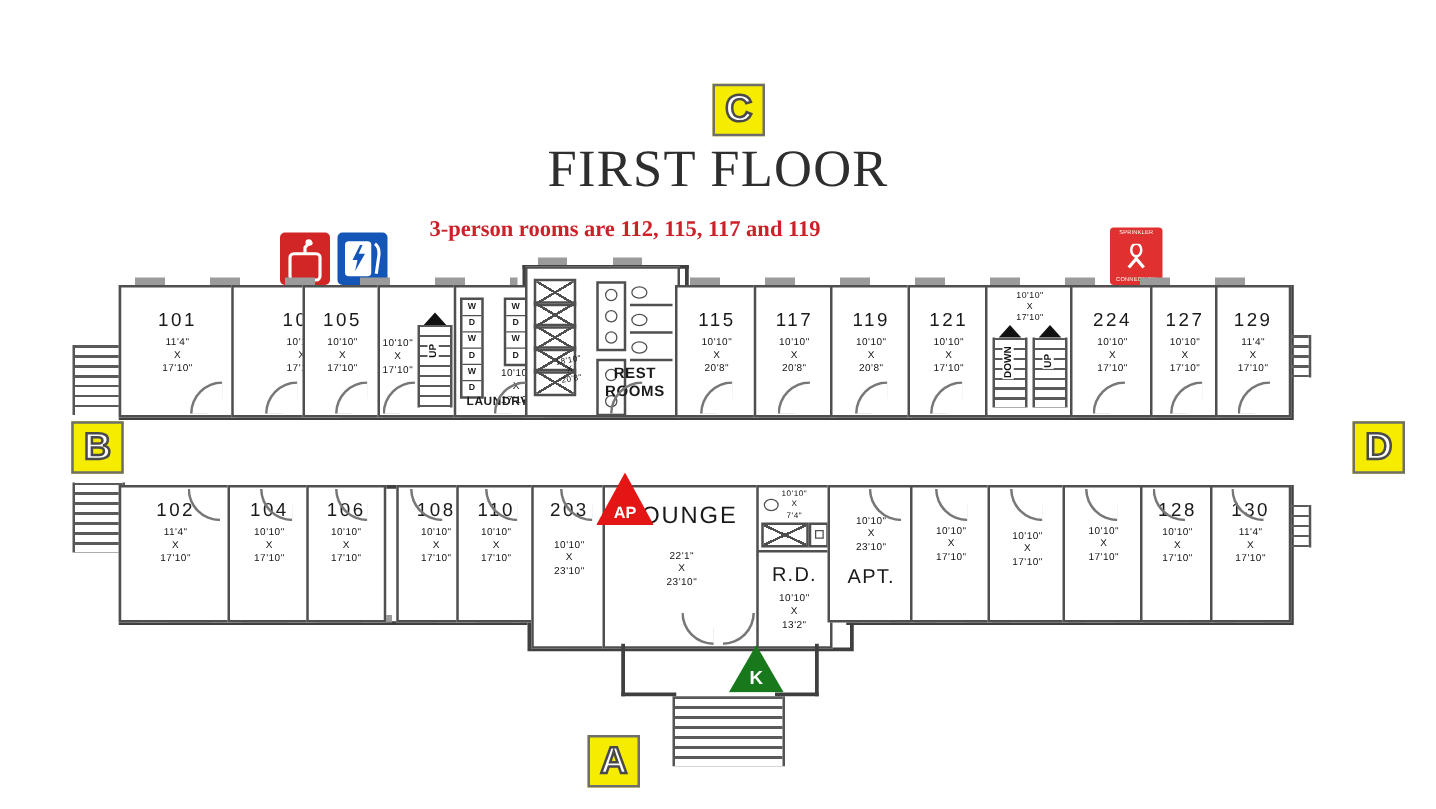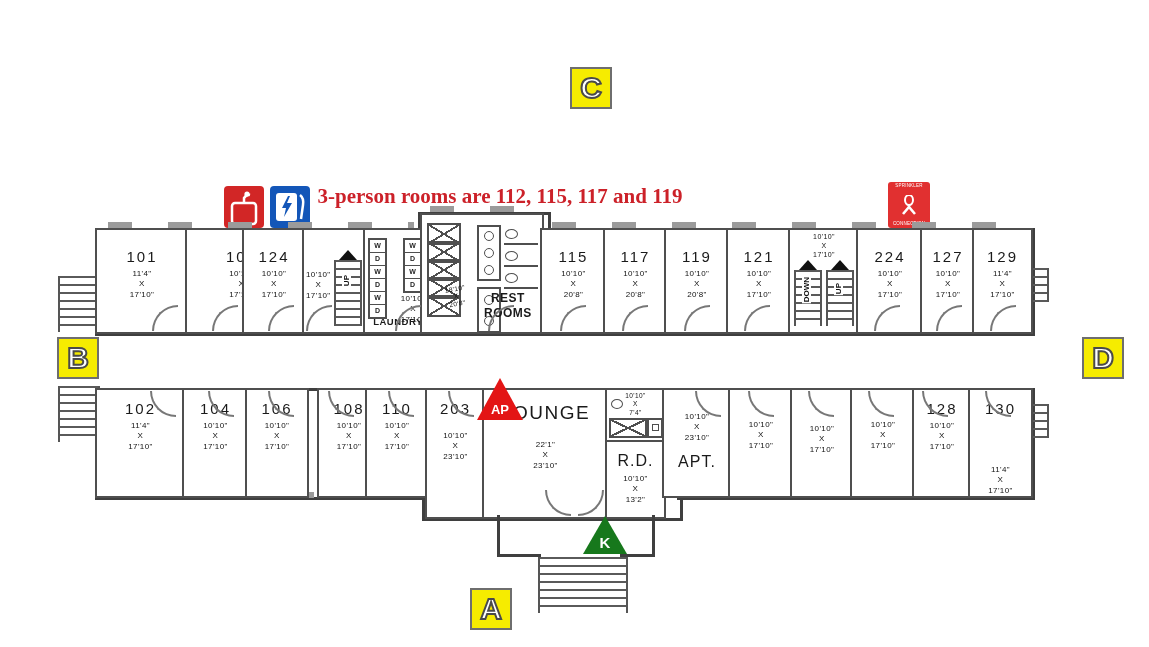"FIRST FLOOR" div.abs { html: none -> <div>FIRST FLOOR</div> }
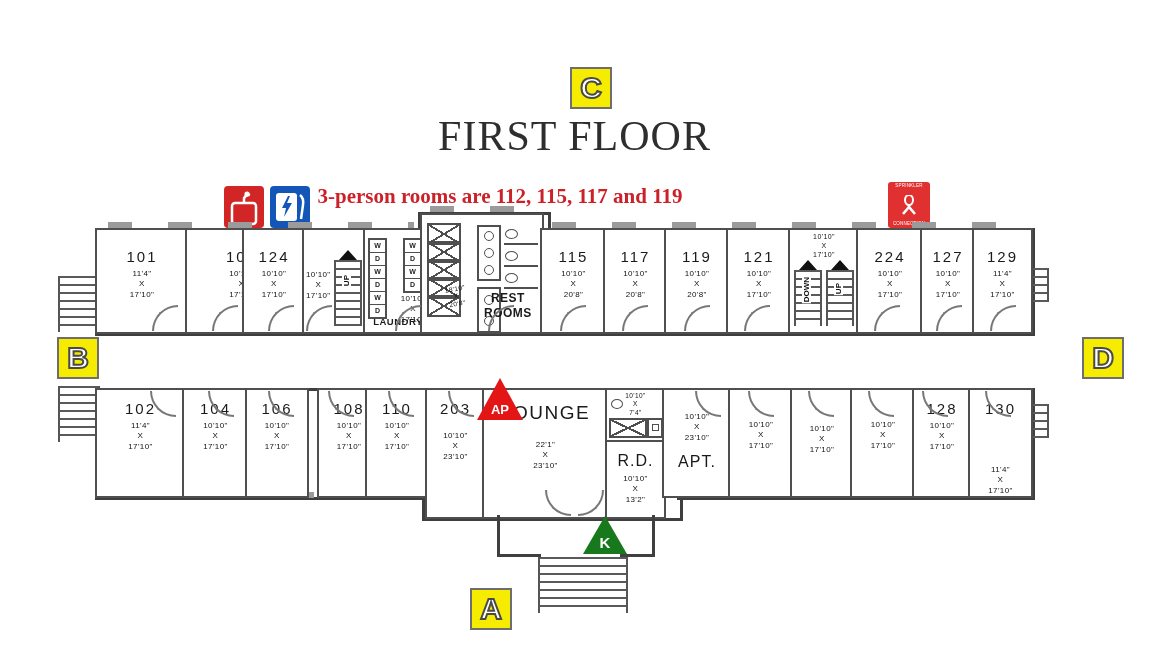"3-person rooms are 112, 115," #plan-subtitle { font-size: 21px -> 18px; top: 184px -> 173px }
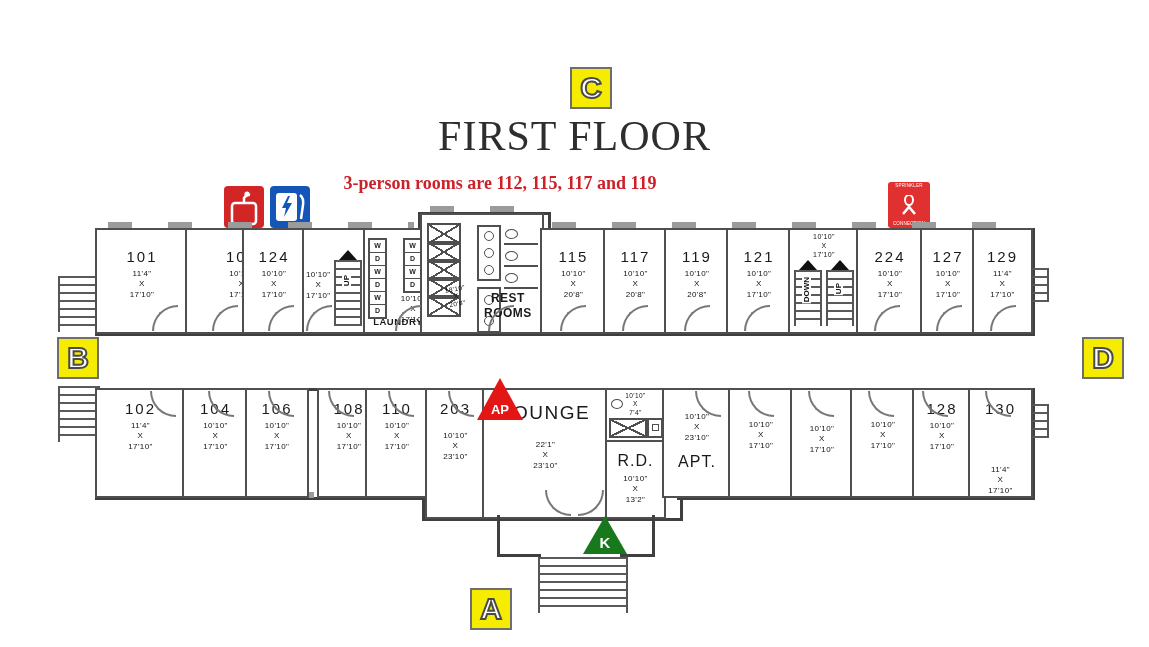"124" div.rnum { text: 124 -> 105 }
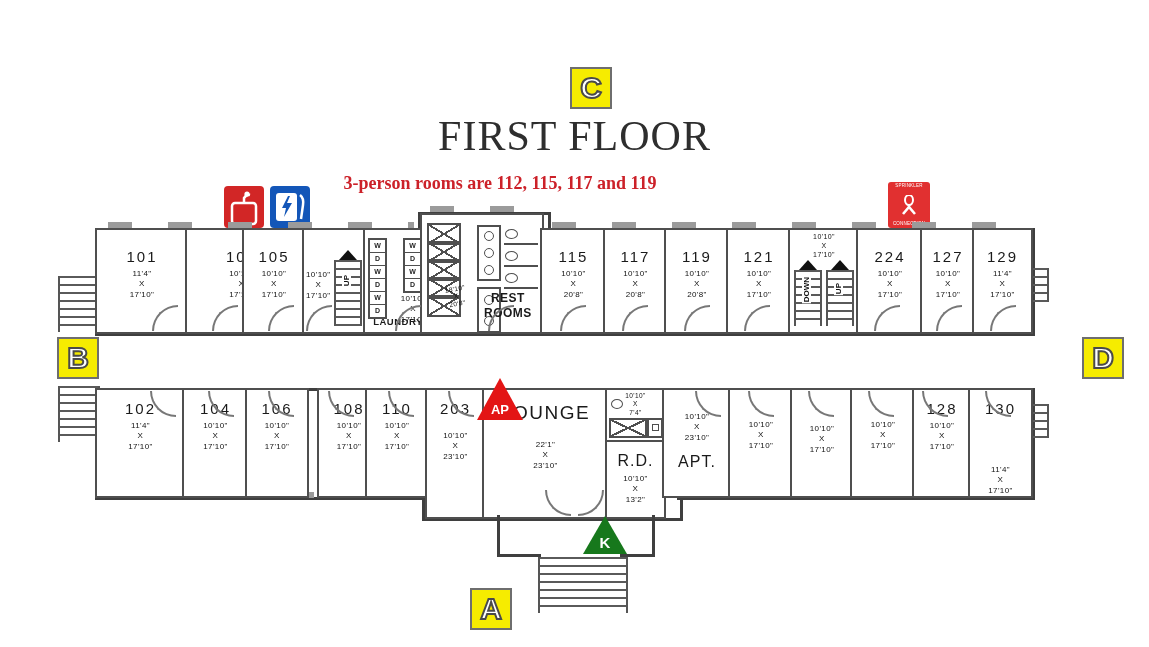"130" div.abs { gap: 44px -> none }
